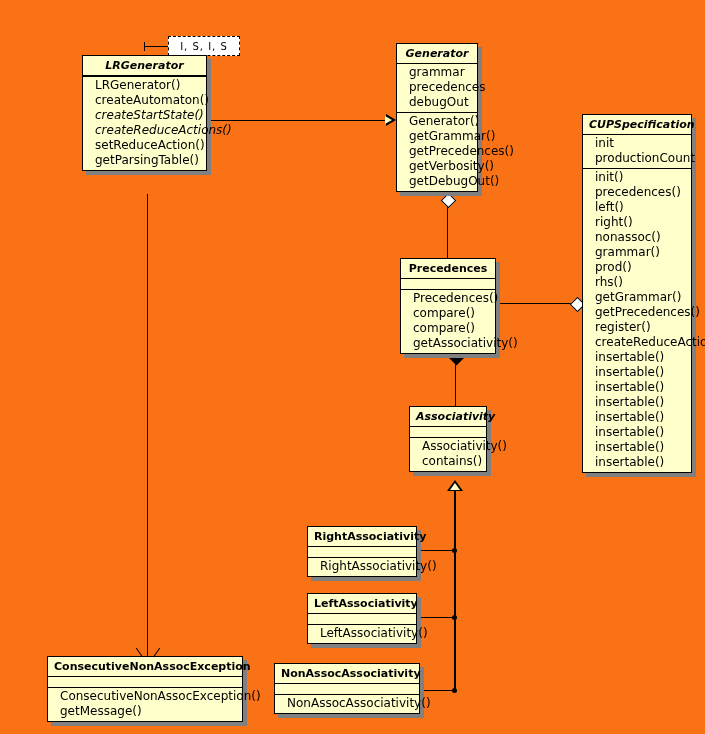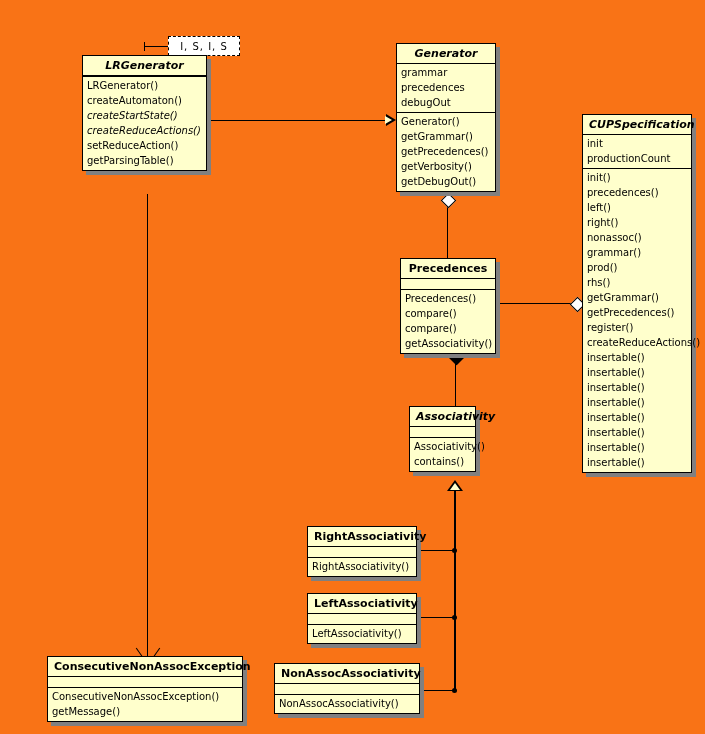"Generator" div.uml-class { width: 100px -> 82px }
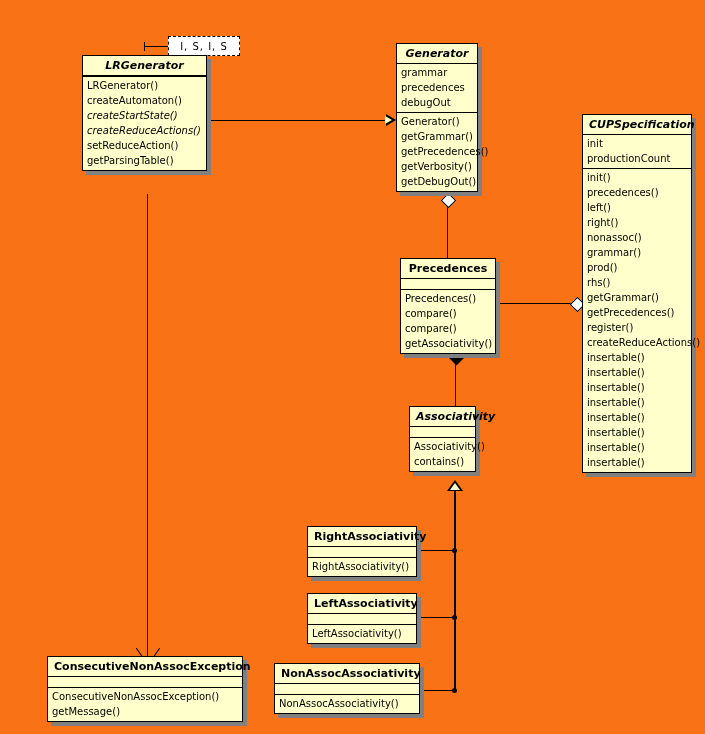"grammar" .uml-item { font-size: 10px -> 12px; padding: 0 4px 0 4px -> 0 4px 0 12px }
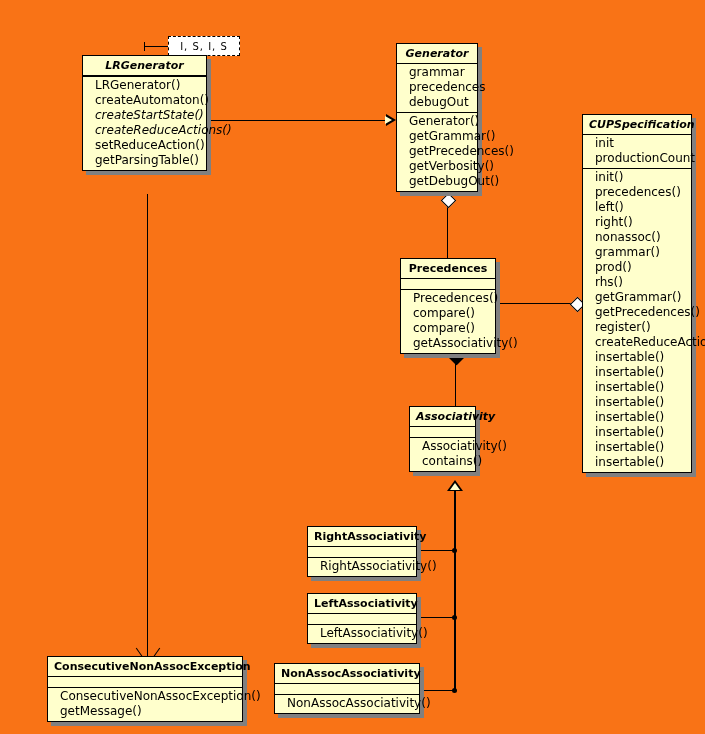"Associativity" div.uml-class { width: 67px -> 78px }
